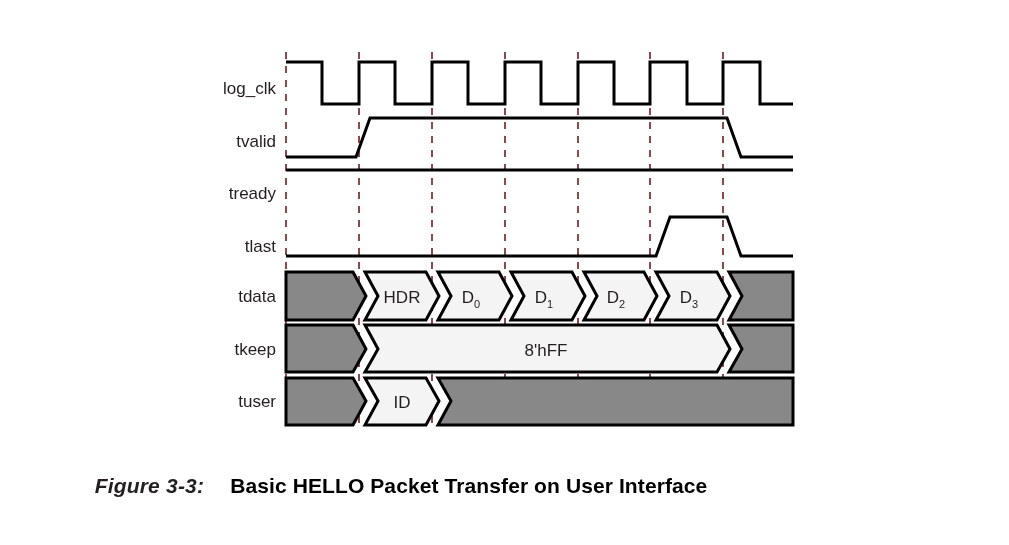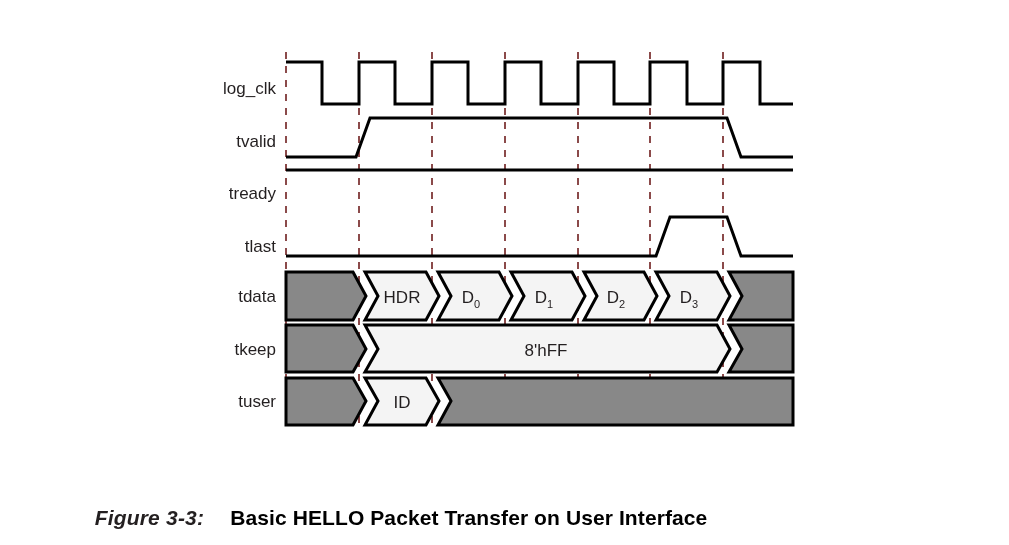"Figure 3-3: Basic HELLO Packet" .caption { margin-top: 32px -> none }
